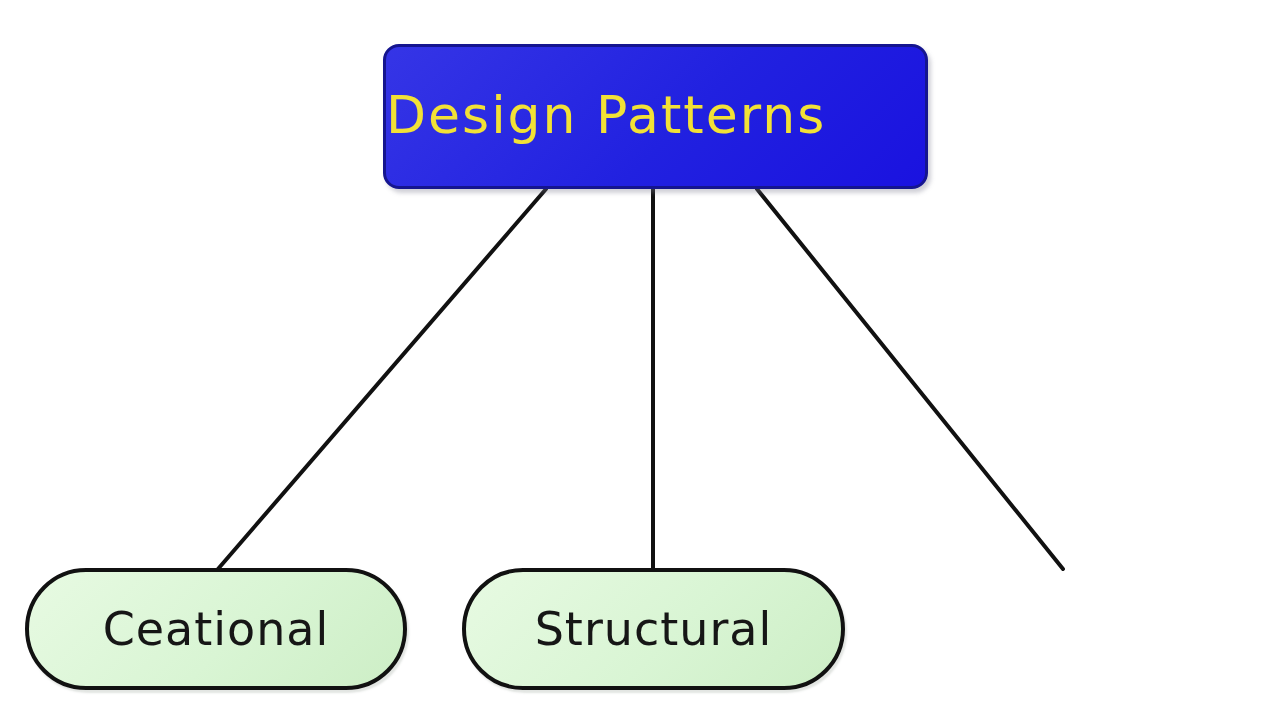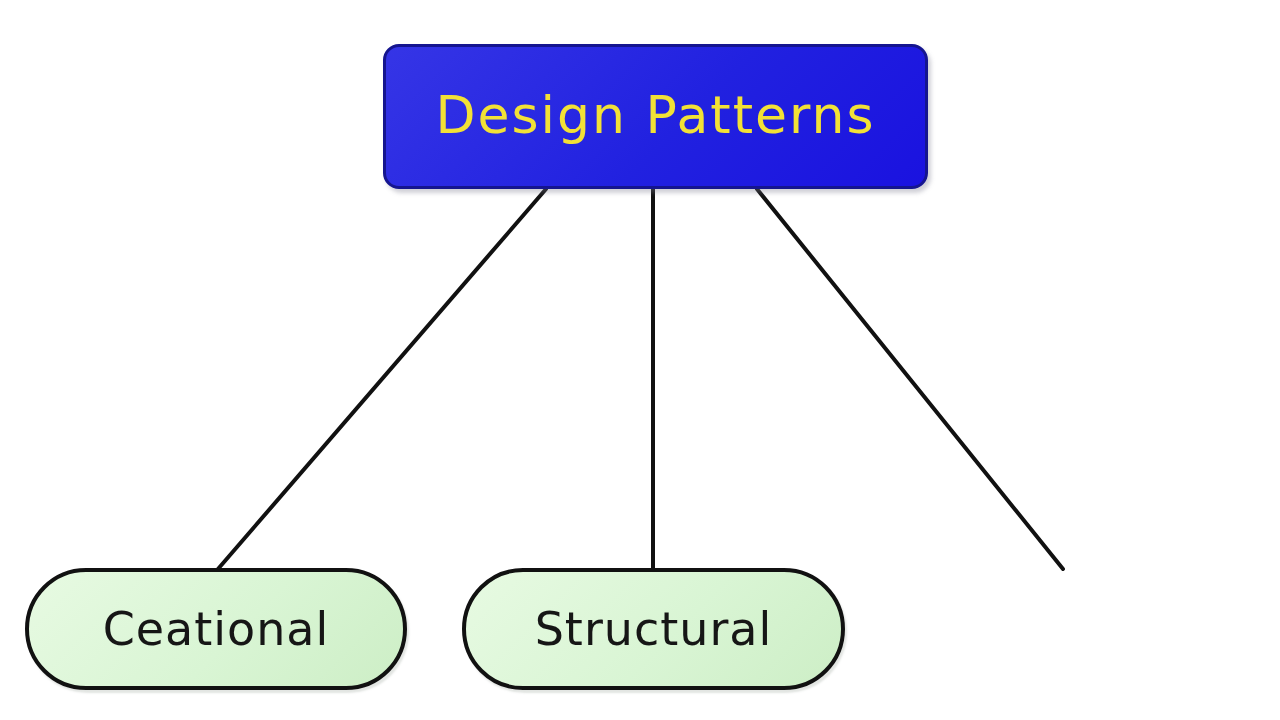"Design Patterns" .root-node { justify-content: center -> flex-start }
